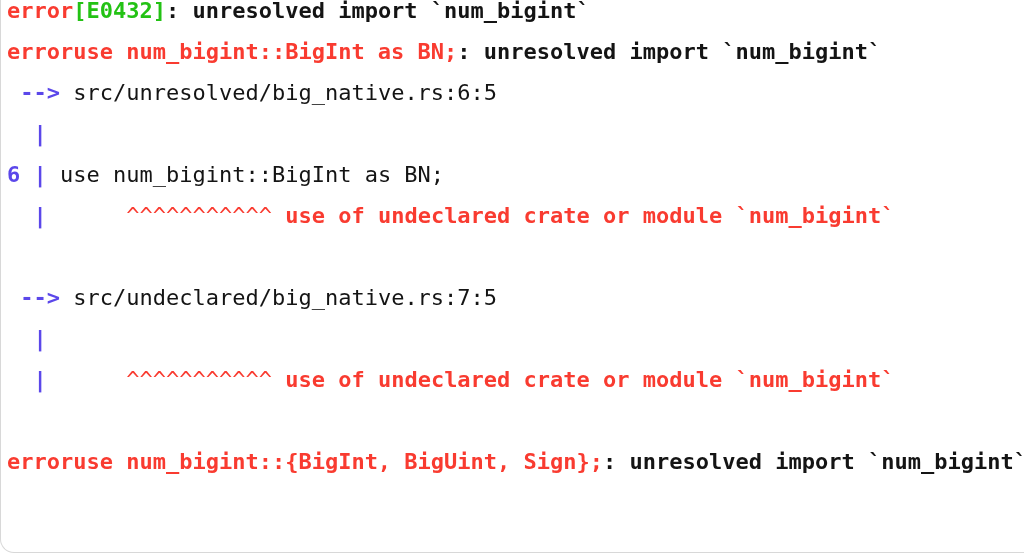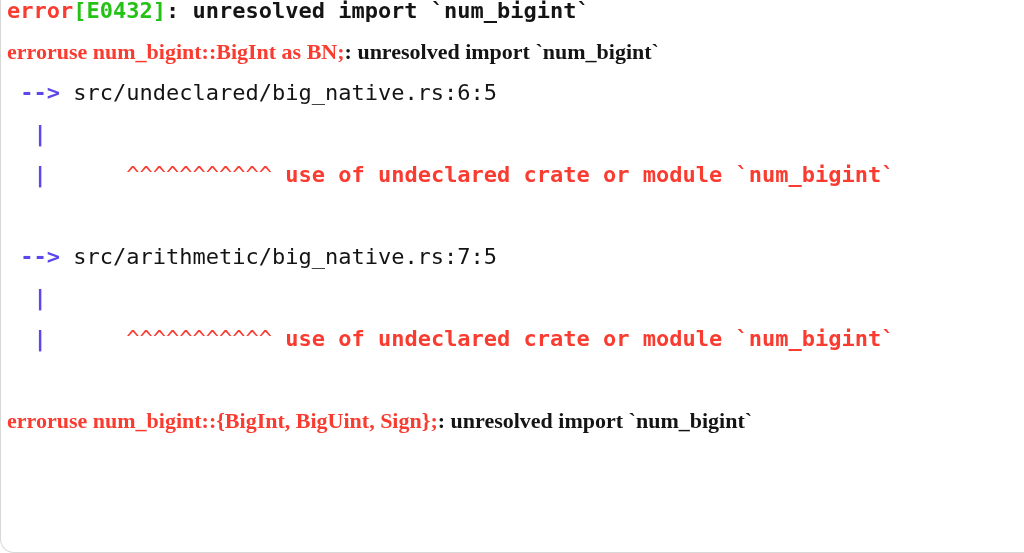"erroruse num_bigint::BigInt as BN;:" .err-head { font-family: Liberation Serif, serif -> none }
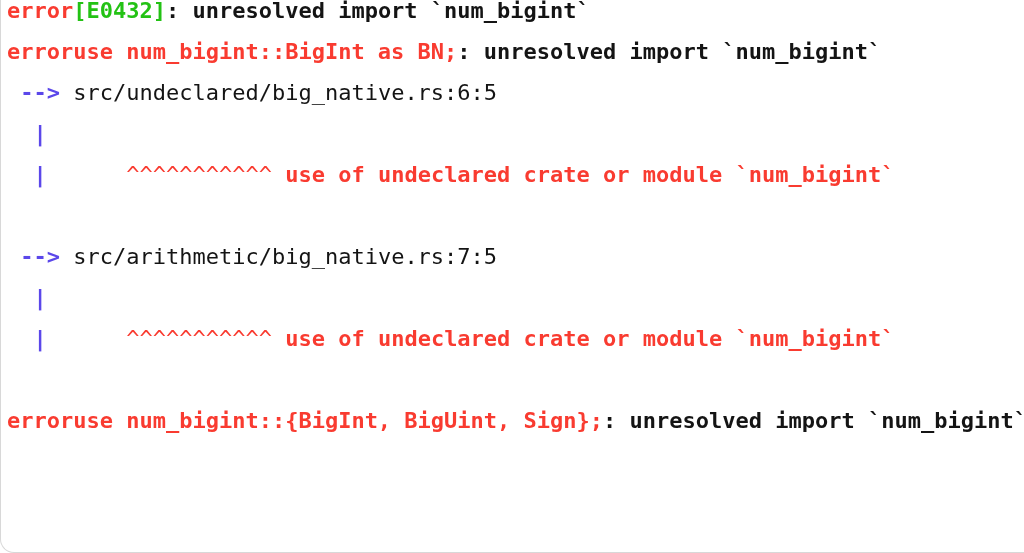"src/undeclared/big_native.rs:6:5" span.black { text: src/undeclared/big -> src/unresolved/big }
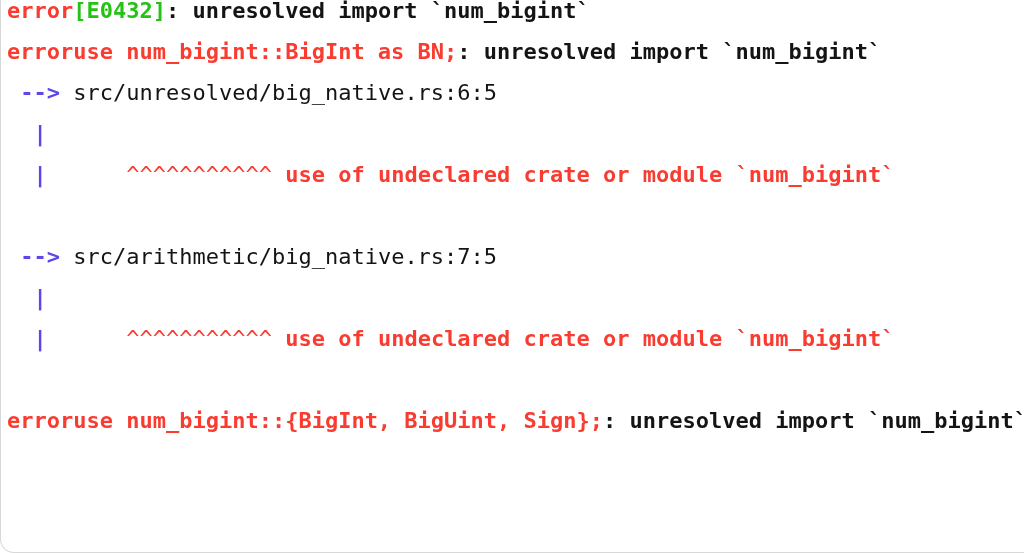"6 | use num_bigint::BigInt as" div.line { html: none -> <div><span>6</span><span> </span><span>|</span><span> </span><span>use num_bigint::BigInt as BN;</span></div> }
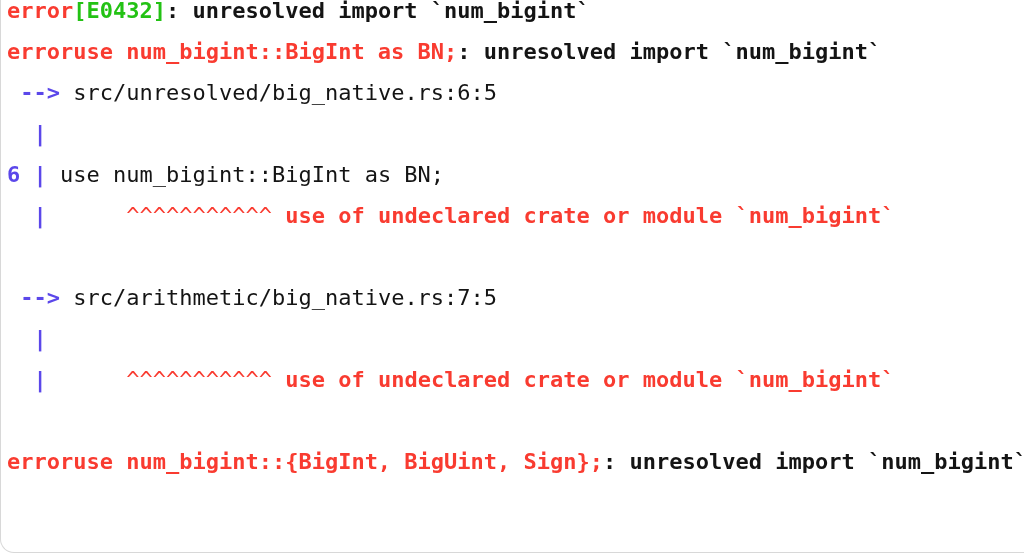"src/arithmetic/big_native.rs:7:5" span.black { text: src/arithmetic/big -> src/undeclared/big }
